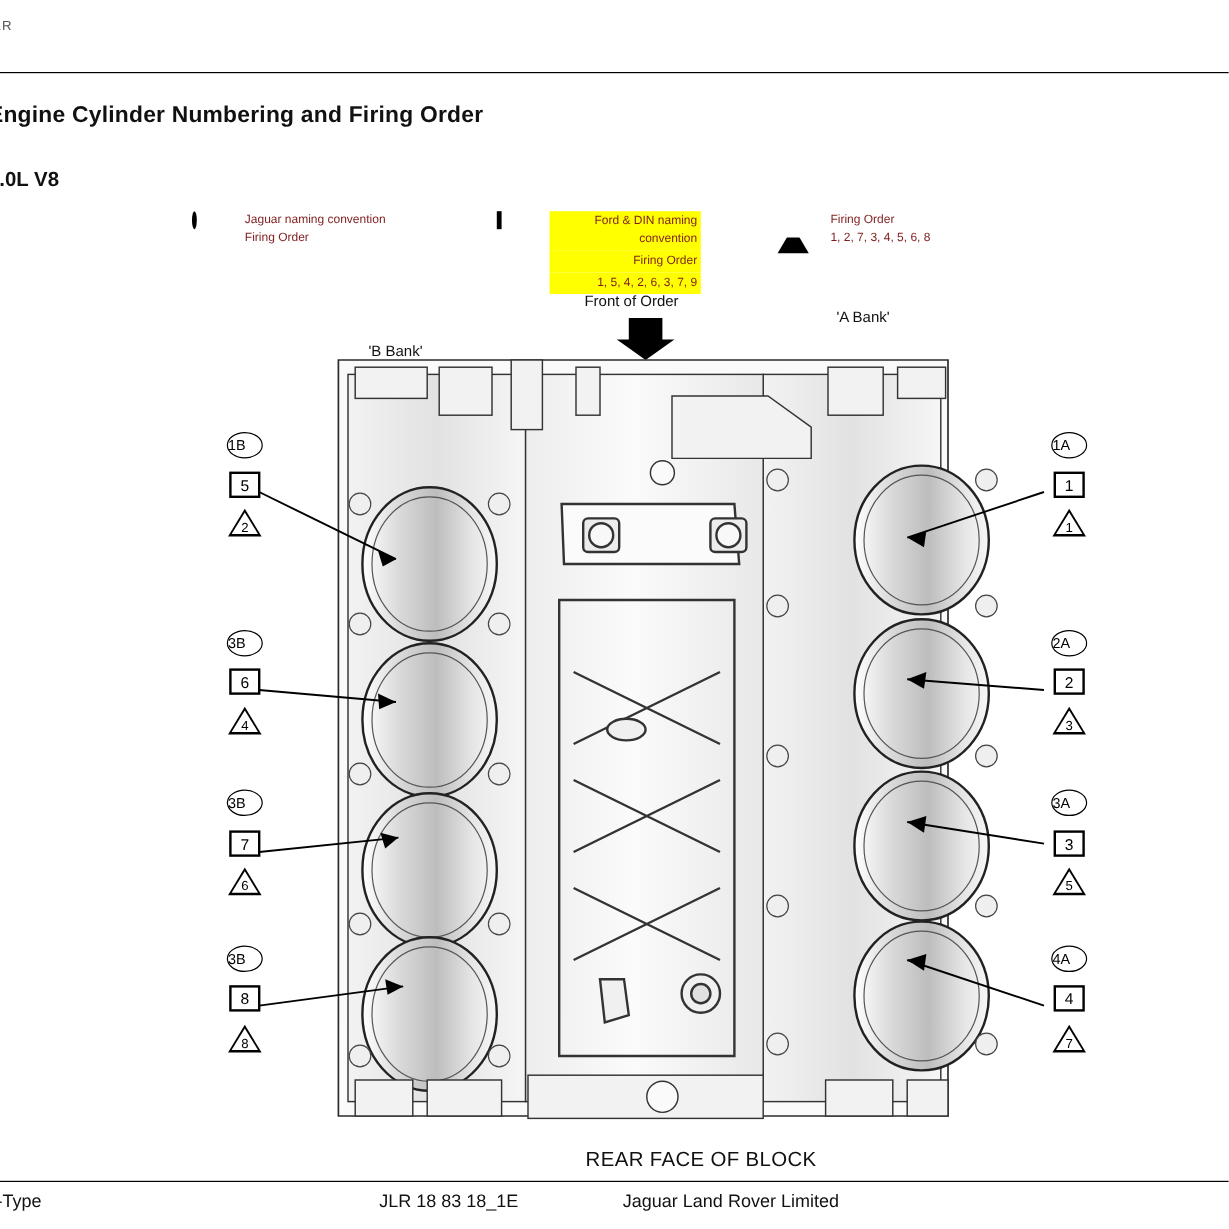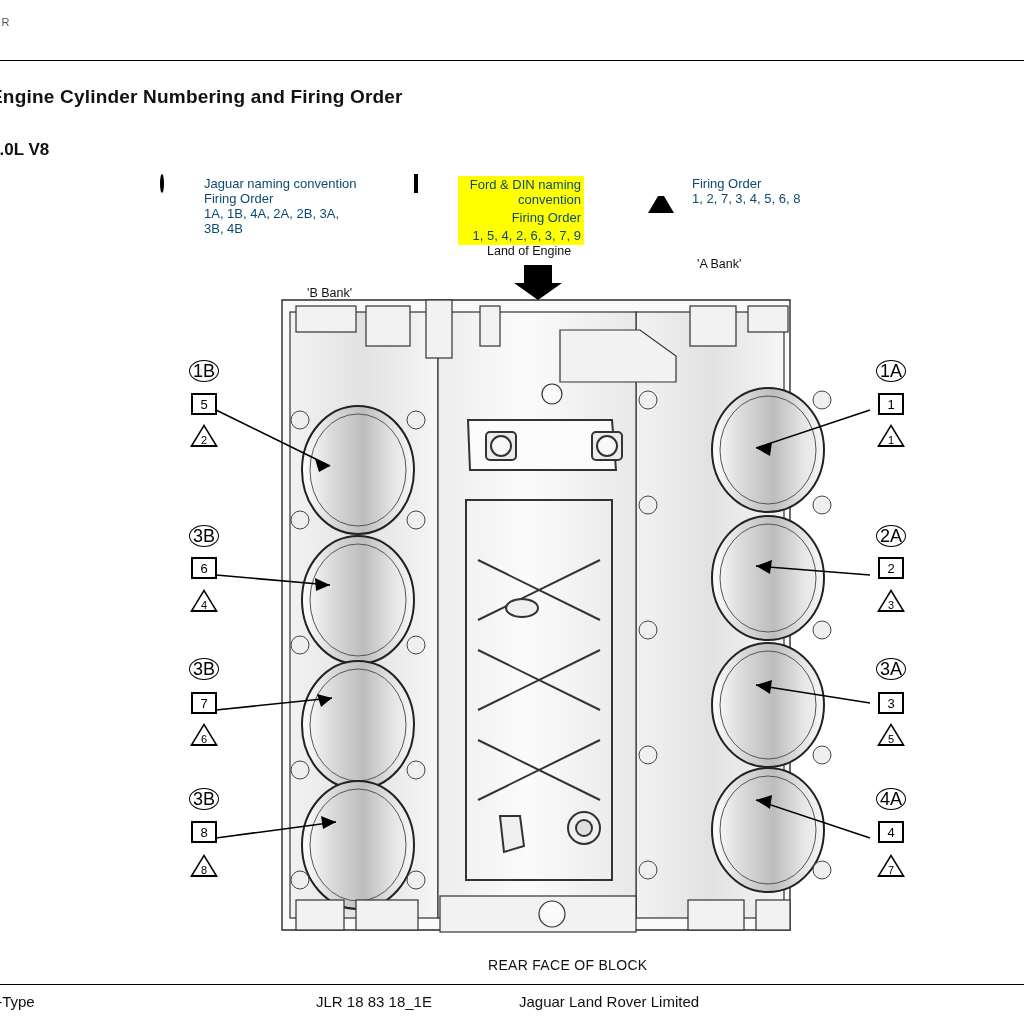"Jaguar naming convention" .legend-block { color: #0c4a6e -> #7f1d1d; font-size: 13px -> 10px }
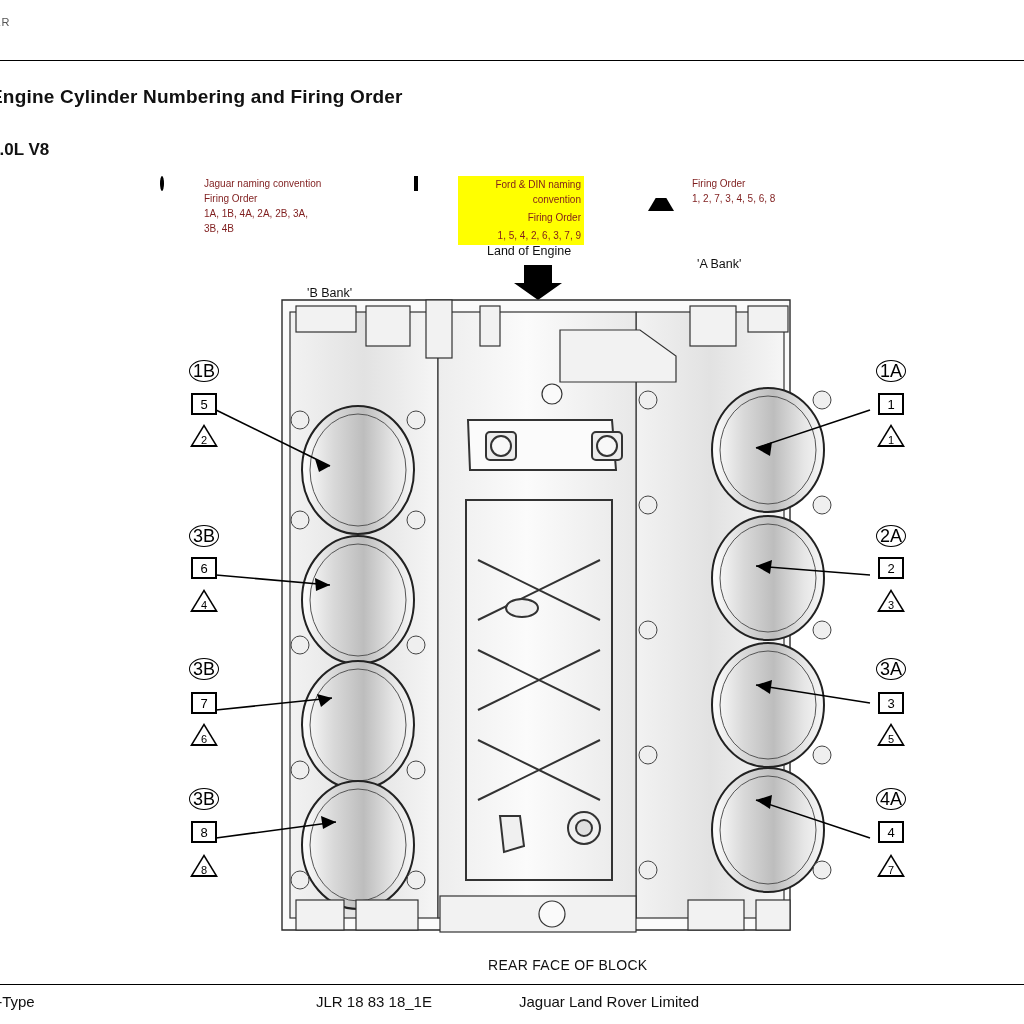"1A, 1B, 4A, 2A, 2B," div.lg-title { html: <div>1A, 1B, 4A, 2A, 2B, 3A, 3B, 4B</div> -> none }
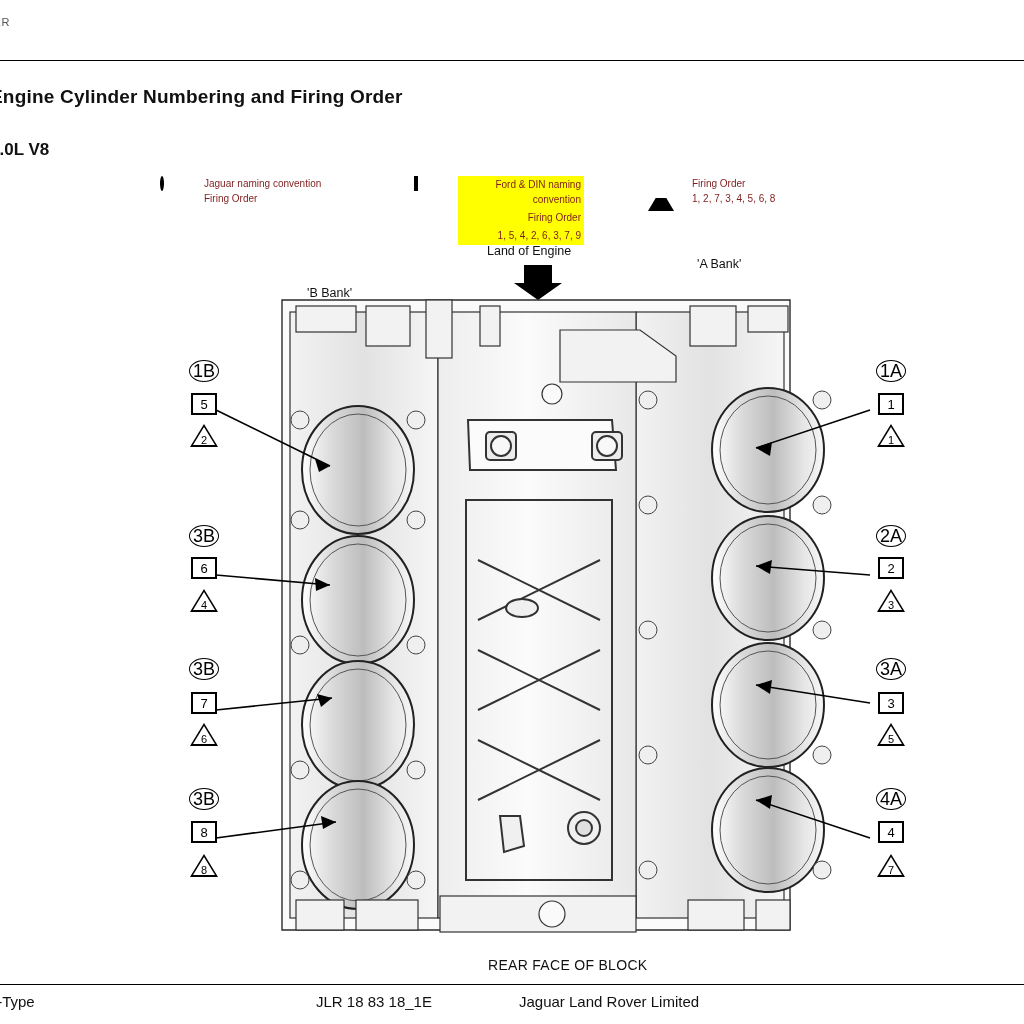"Land of Engine" div.front-of-engine { text: Land of Engine -> Front of Order }
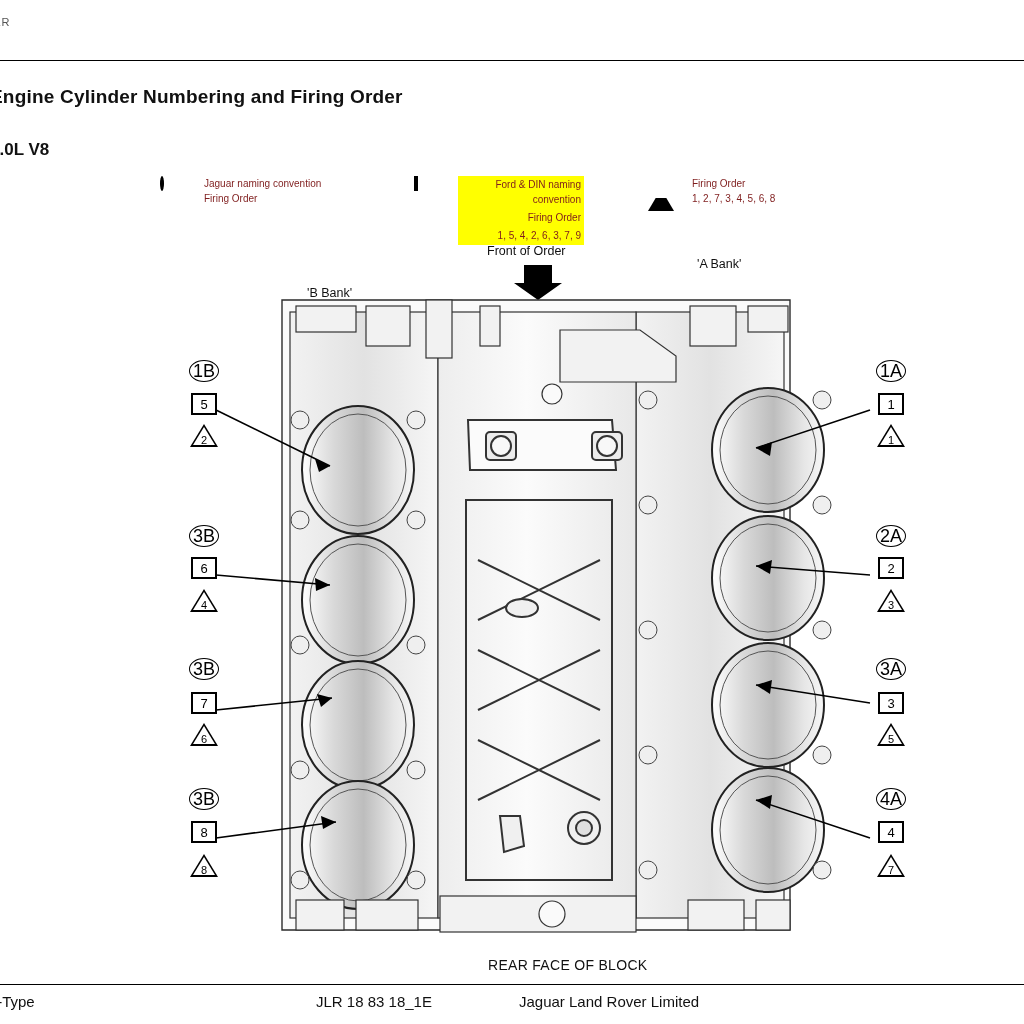"1B" .m-circle { font-size: 18px -> 12px; justify-content: center -> flex-start }
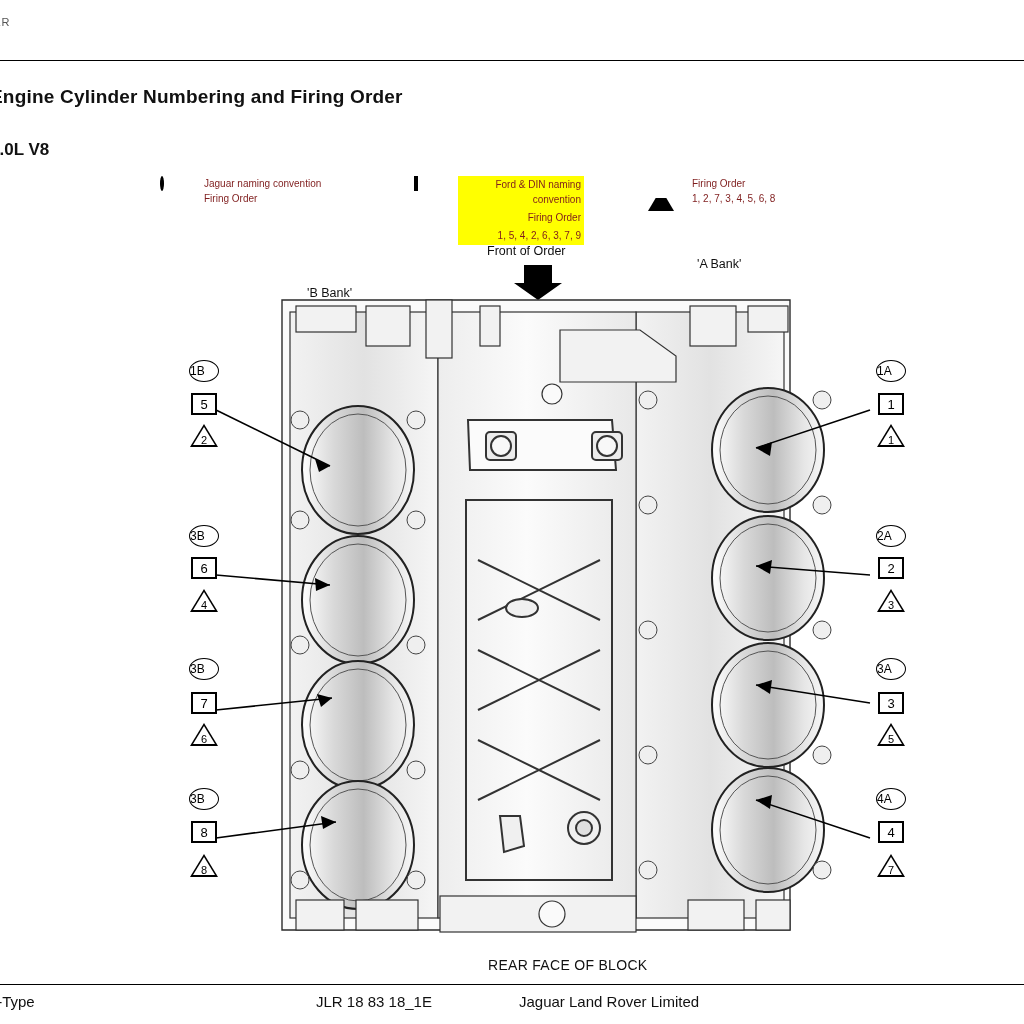"REAR FACE OF BLOCK" .rear-face { font-size: 14px -> 17px }
